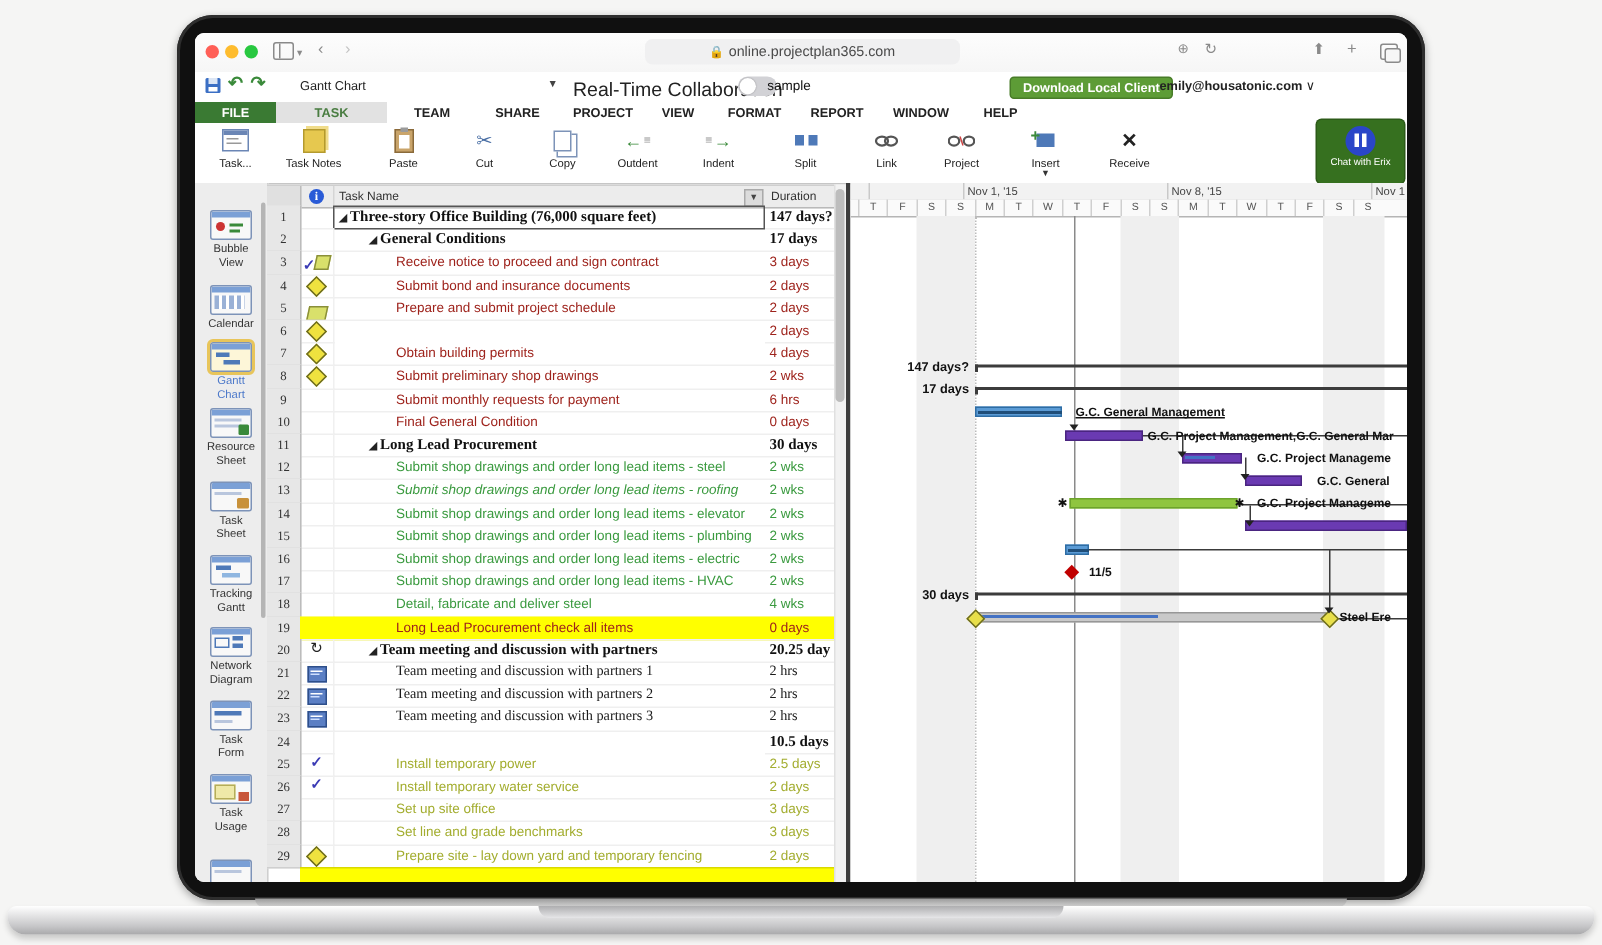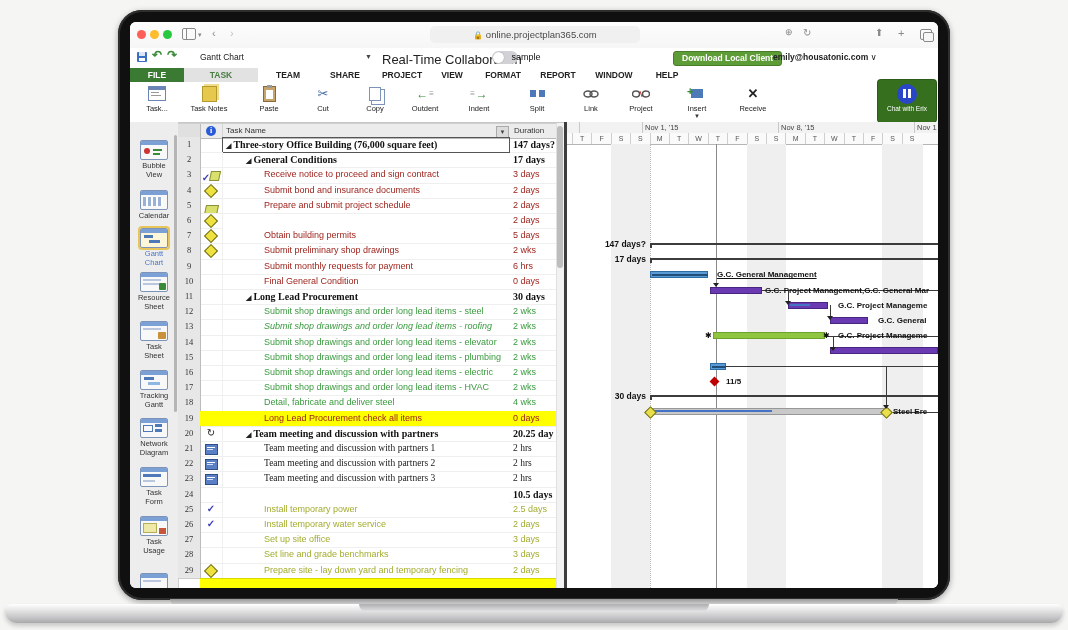"5 days" div.cell { text: 5 -> 4 }
